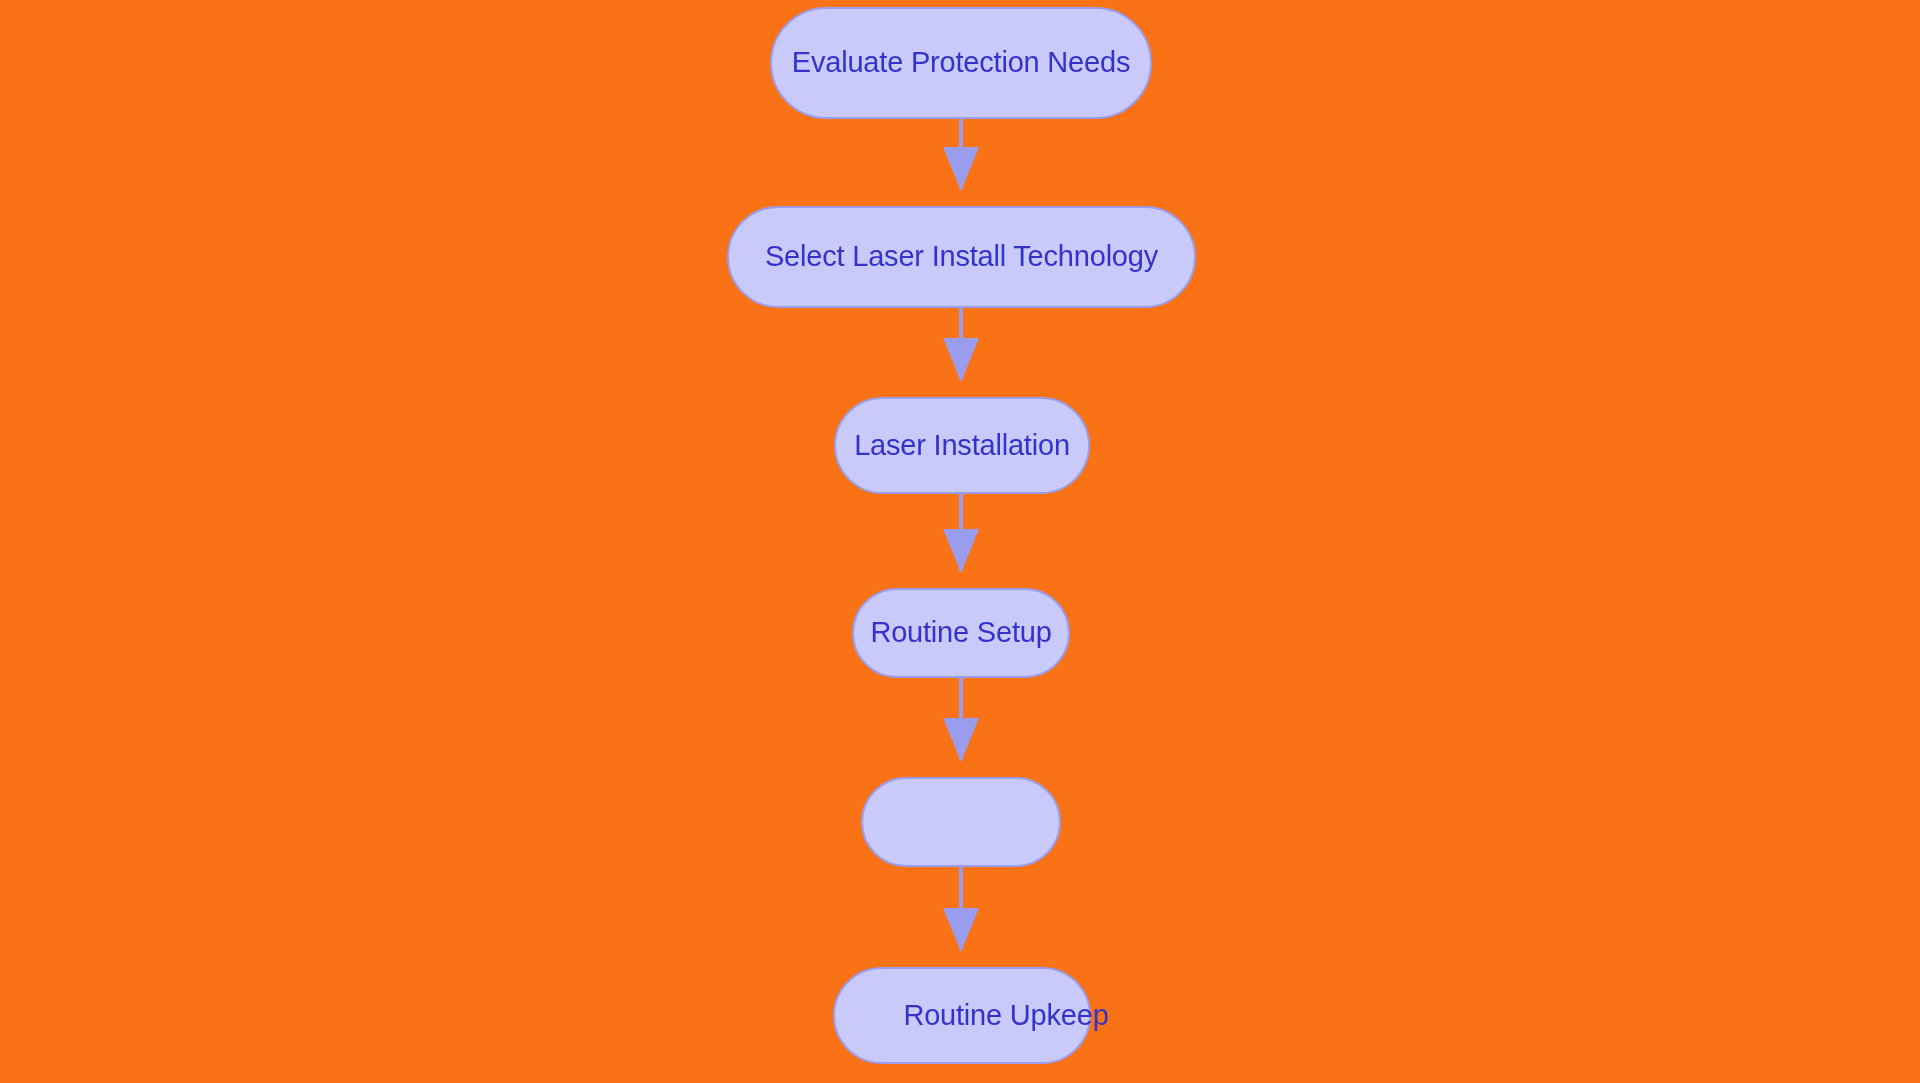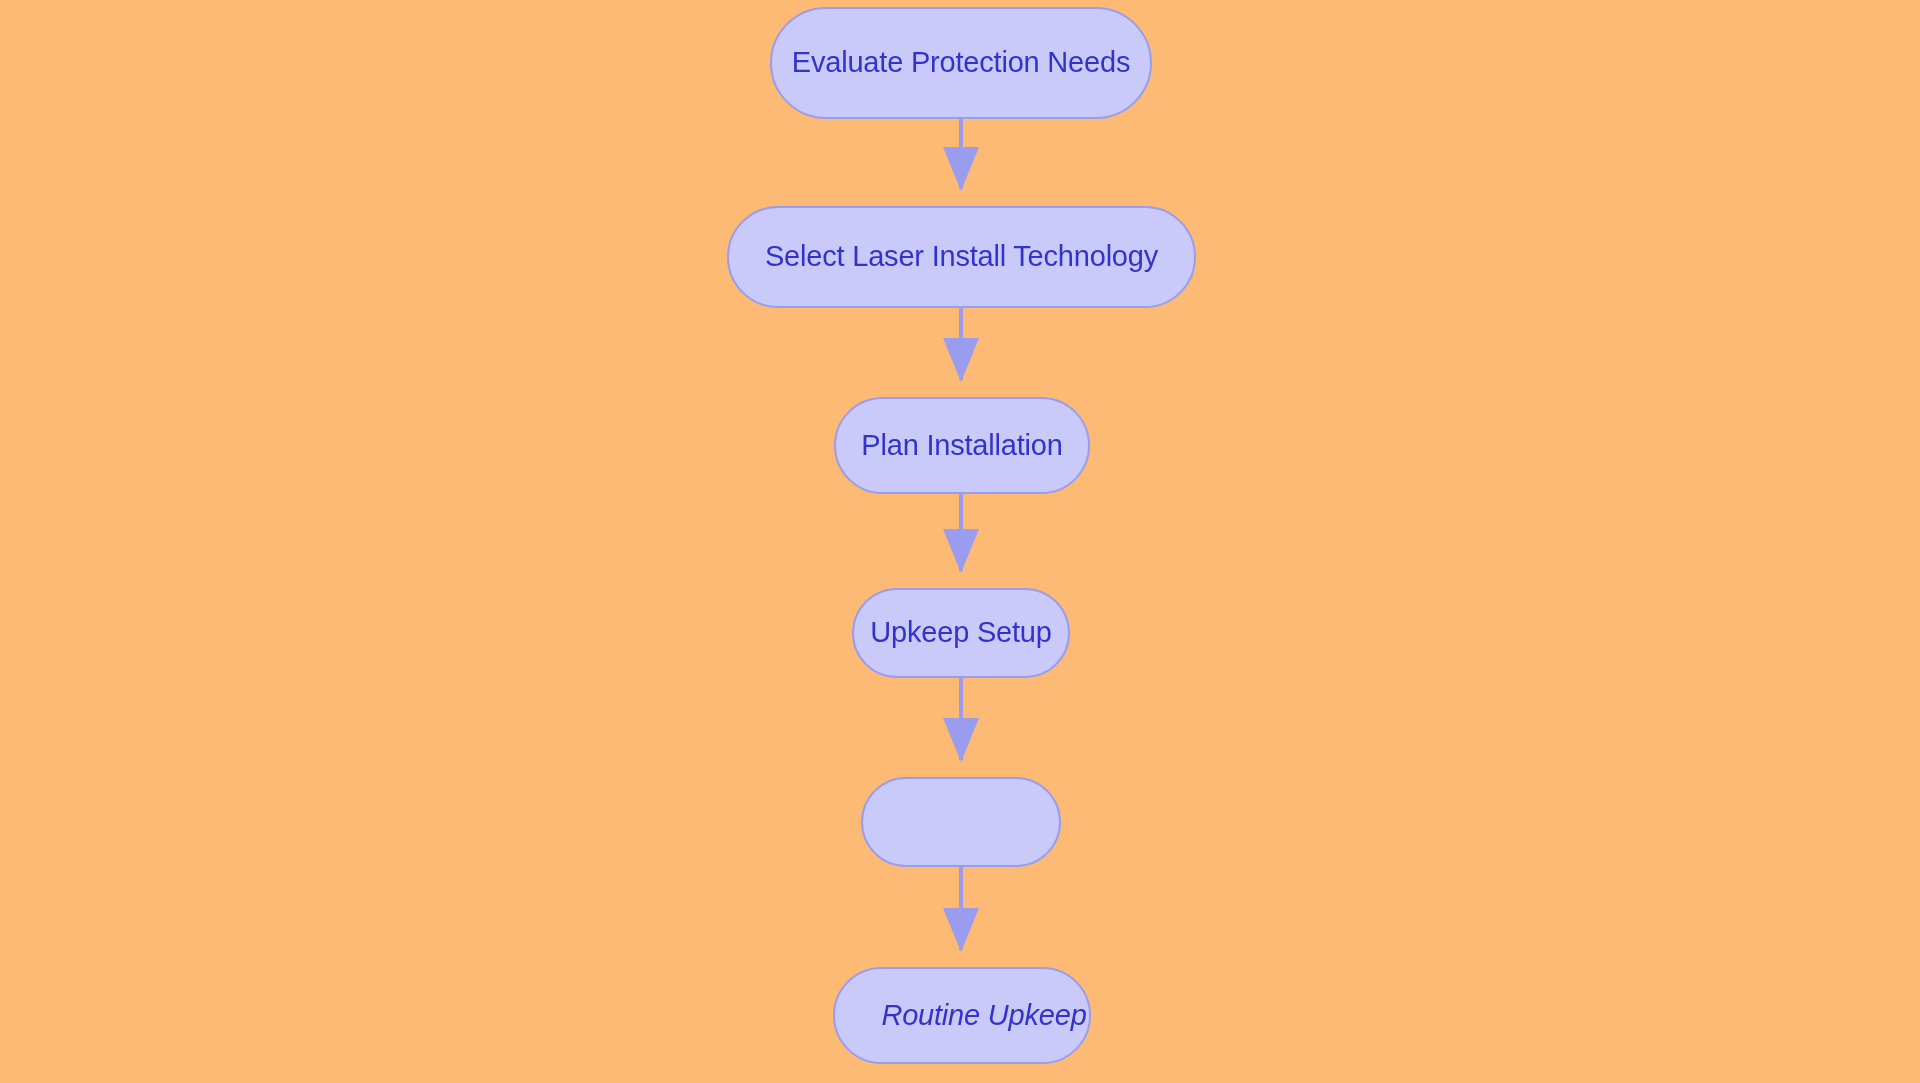"Evaluate Protection Needs" #flow-canvas { background: #fdba74 -> #f97316 }
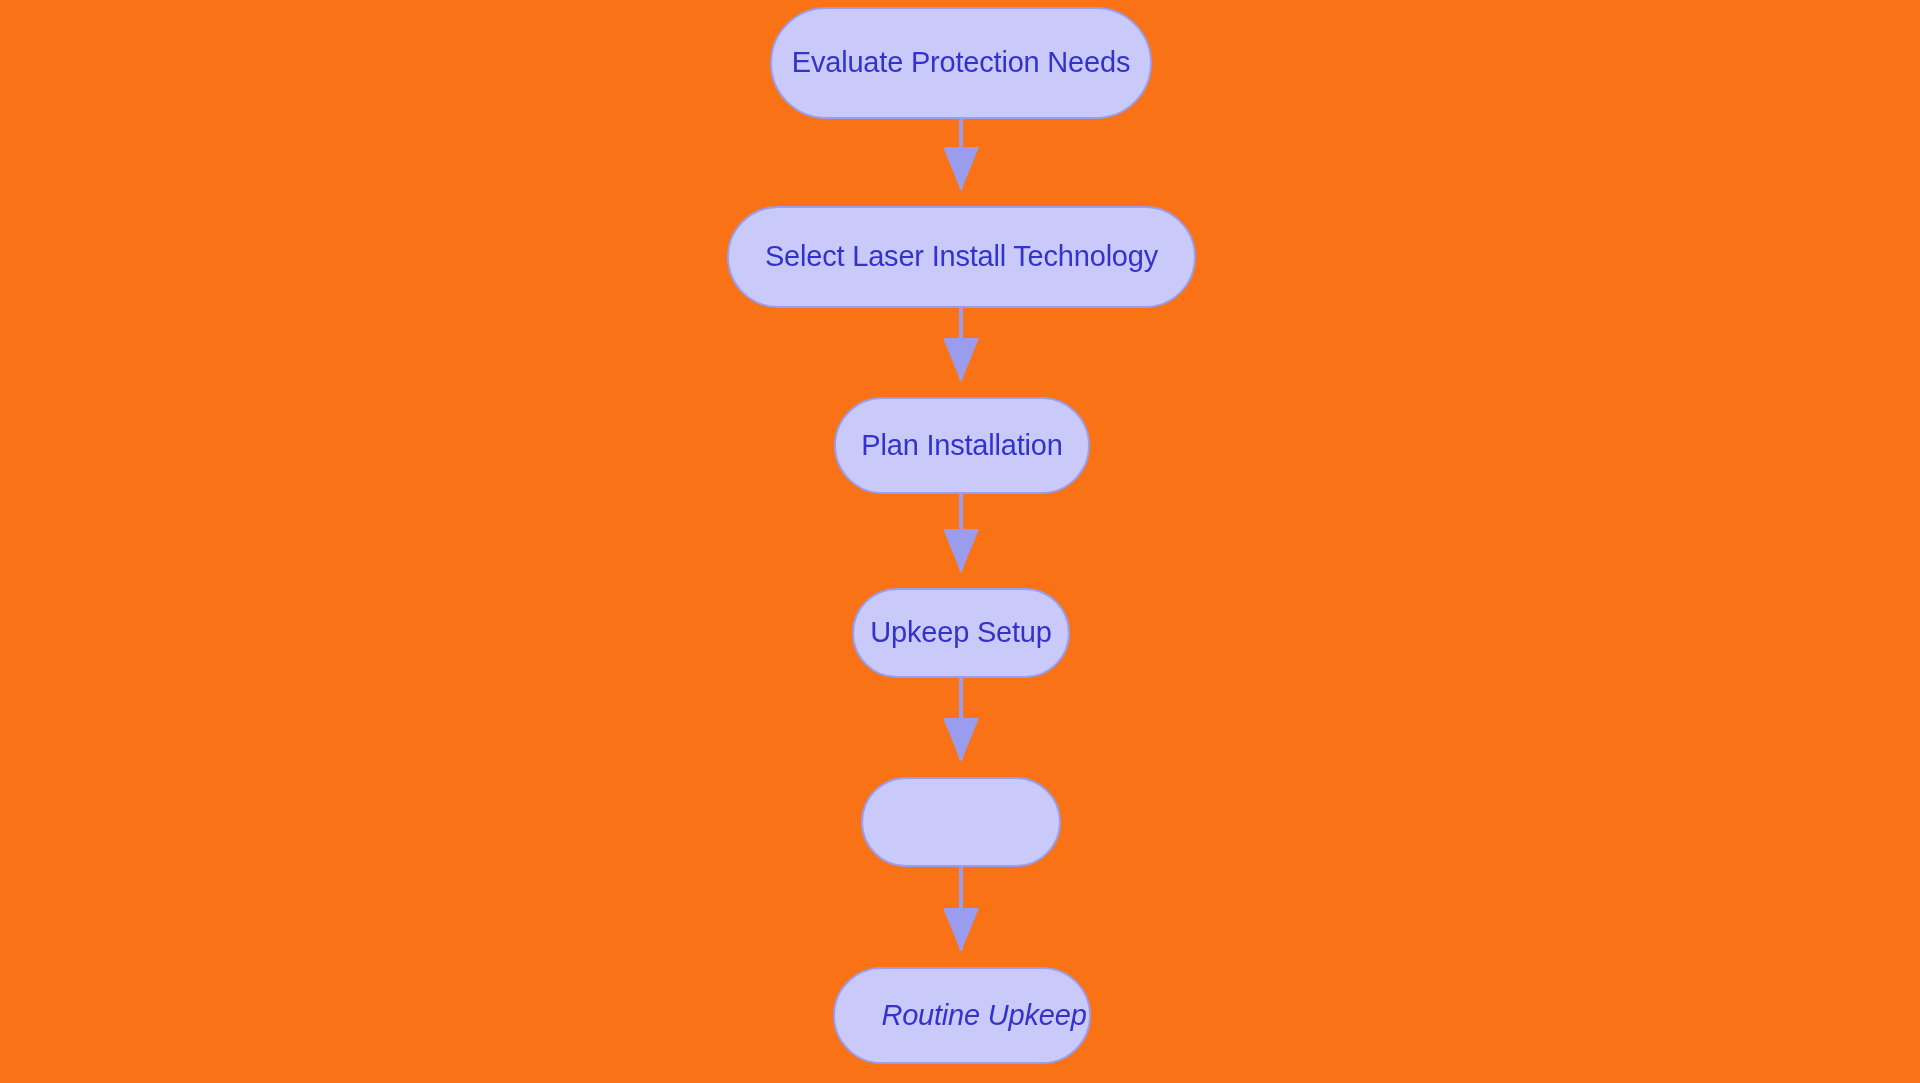"Plan Installation" div.node-label { text: Plan -> Laser }
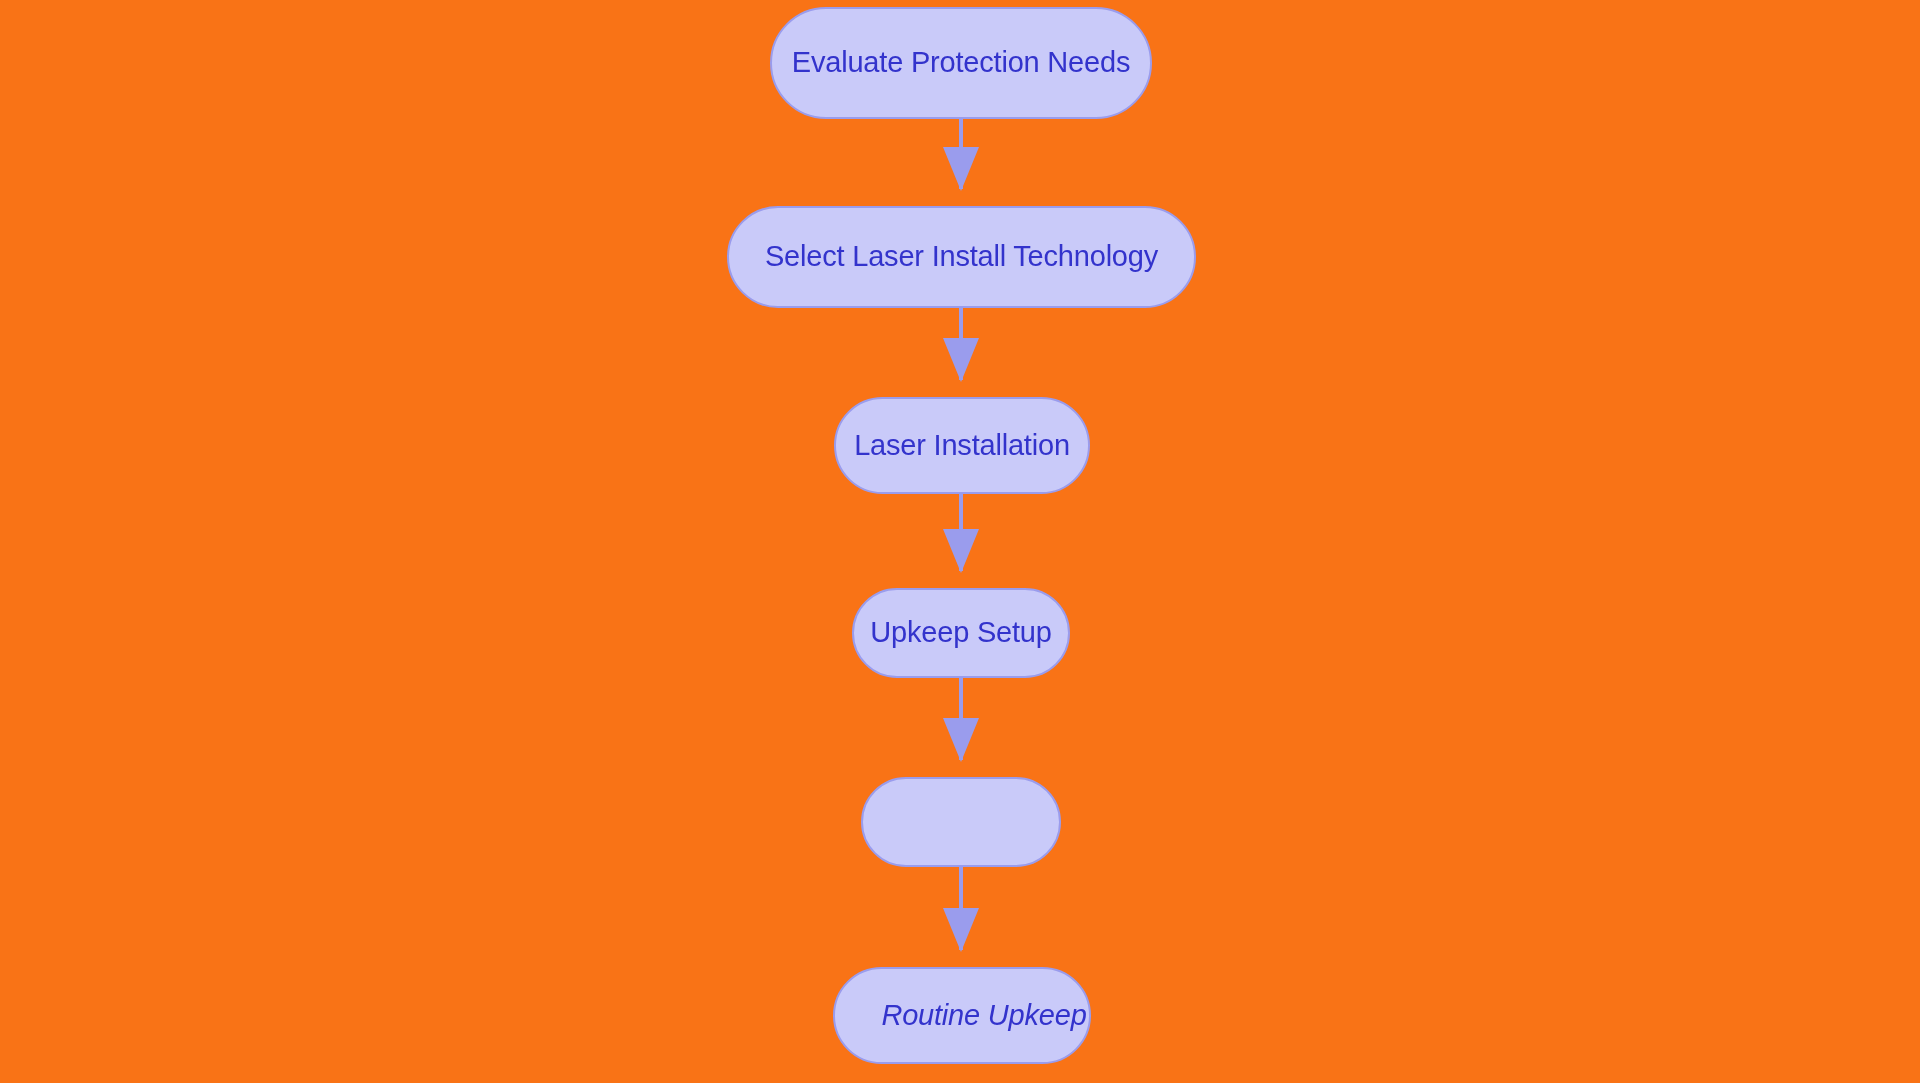"Upkeep Setup" div.node-label { text: Upkeep -> Routine }
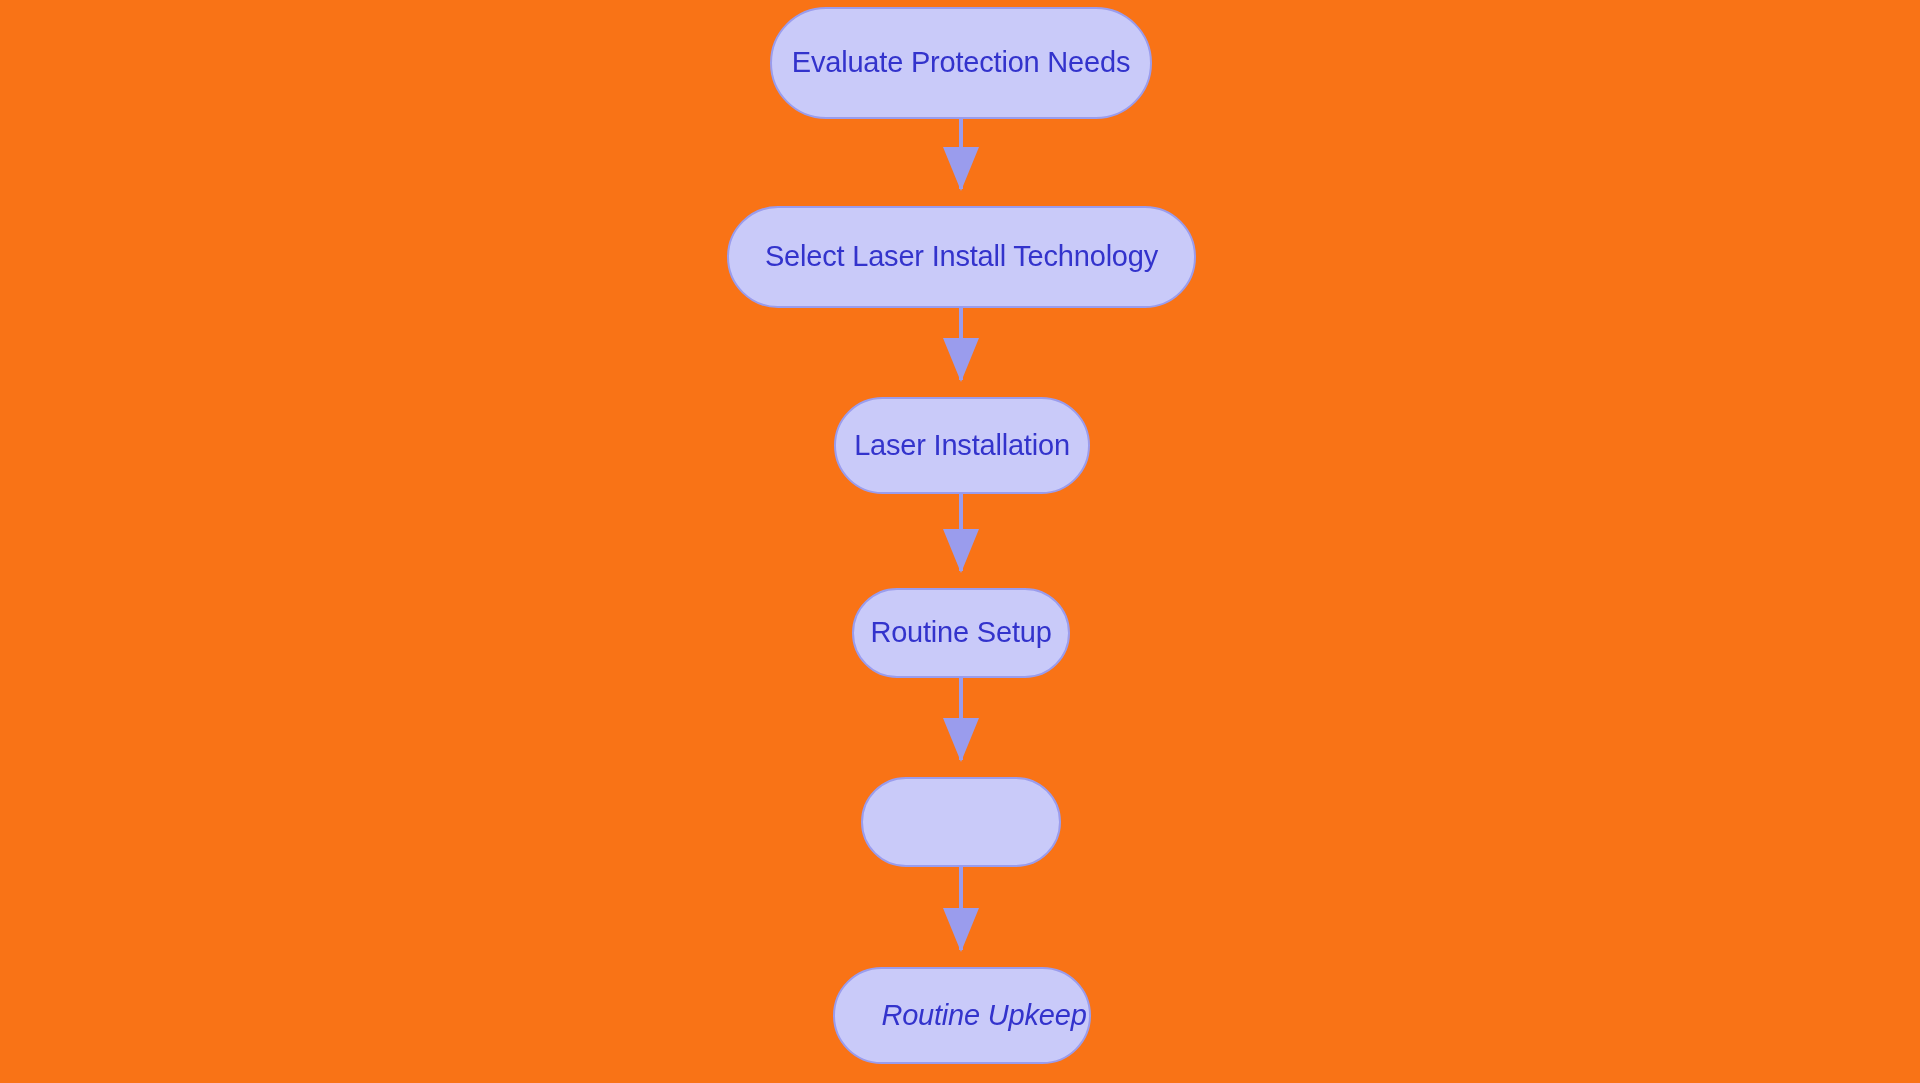"Routine Upkeep" div.node-label { font-style: italic -> none; left: 856px -> 878px }
